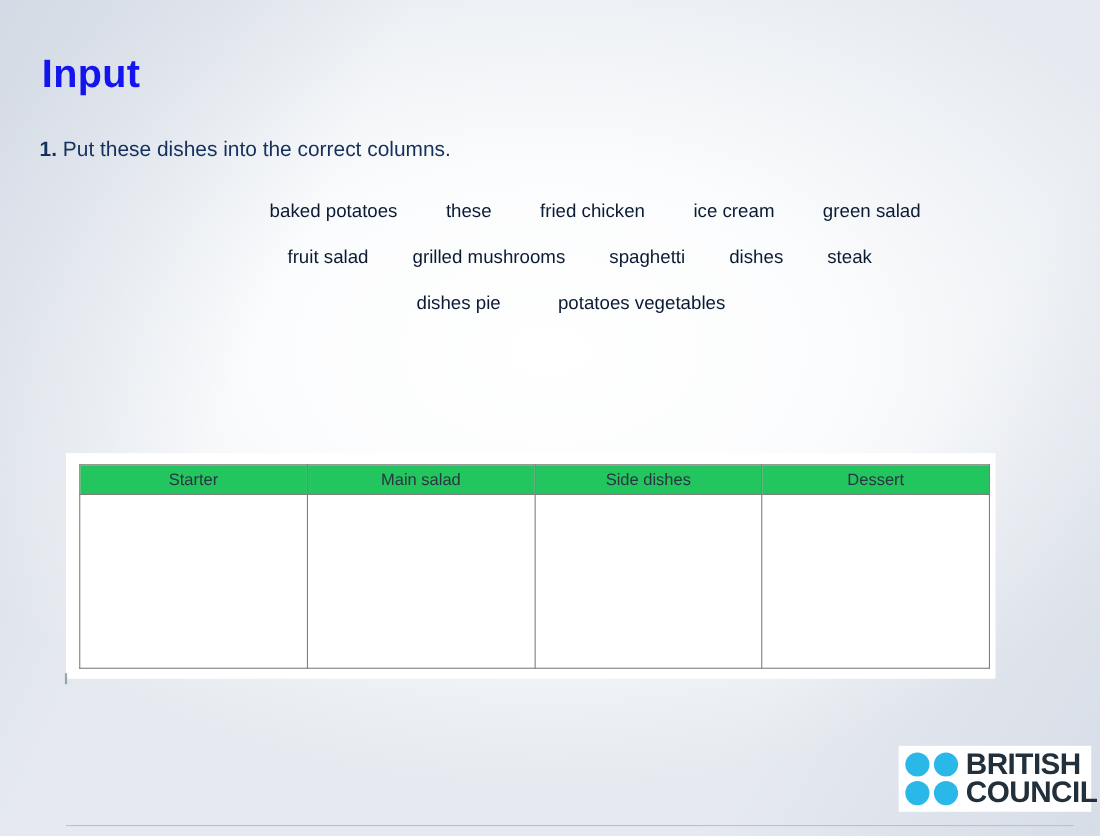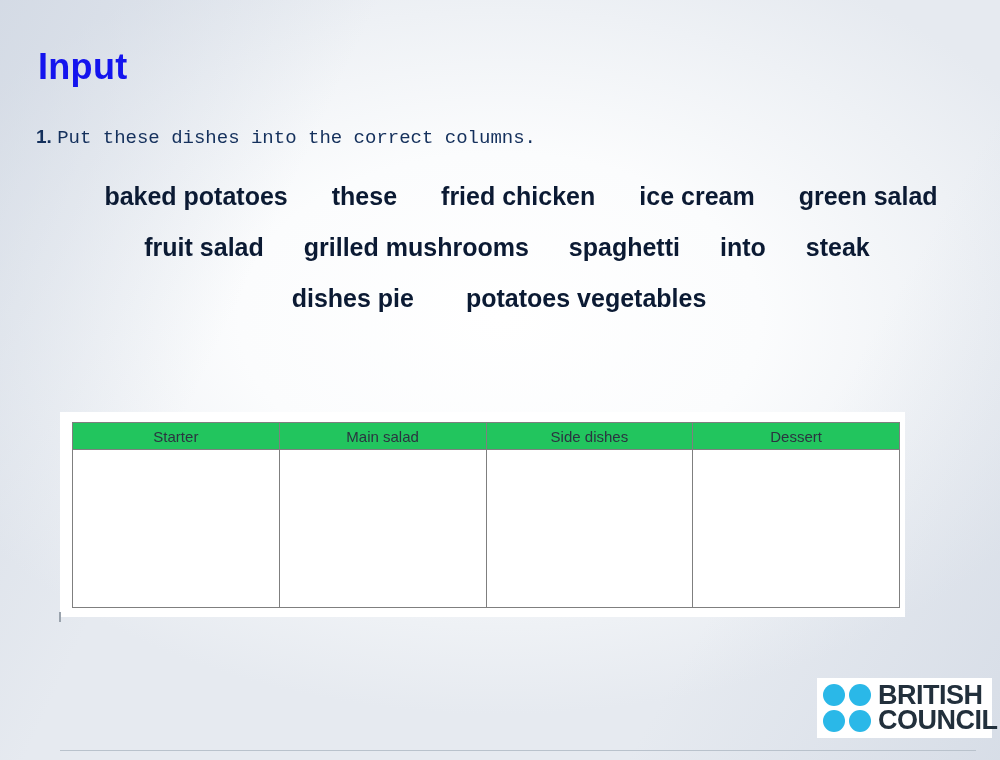"Put these dishes into the" .instruction .txt { font-family: Liberation Mono, monospace -> none }
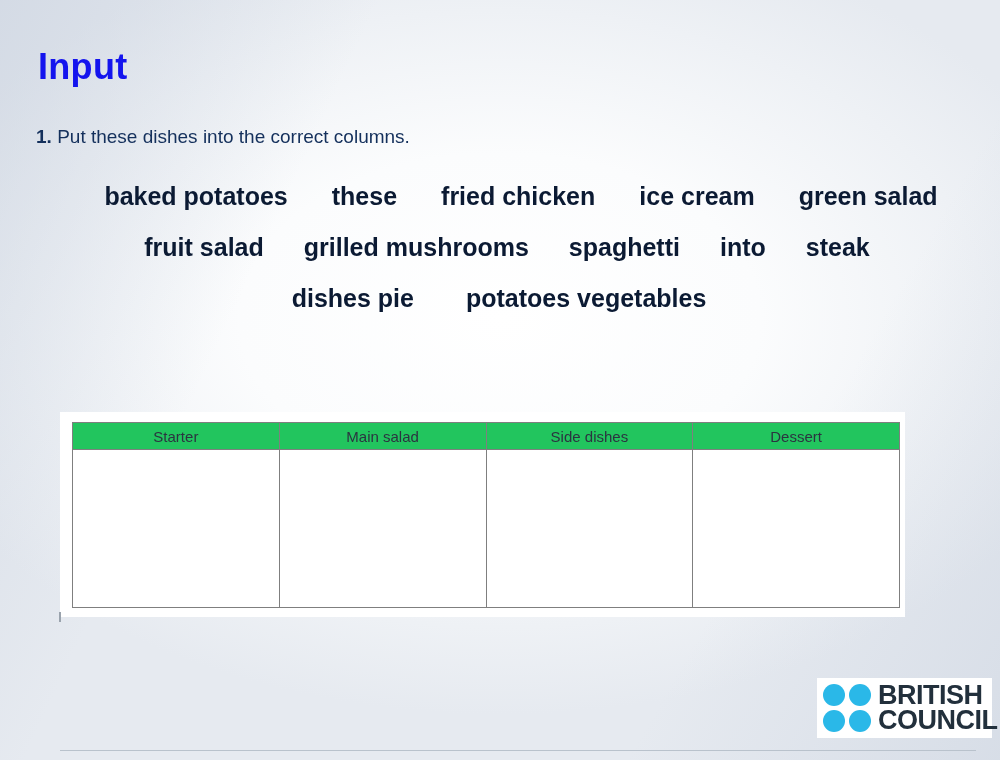"baked potatoes" .words { font-size: 25px -> 17px; font-weight: bold -> normal; left: 32px -> 52px }
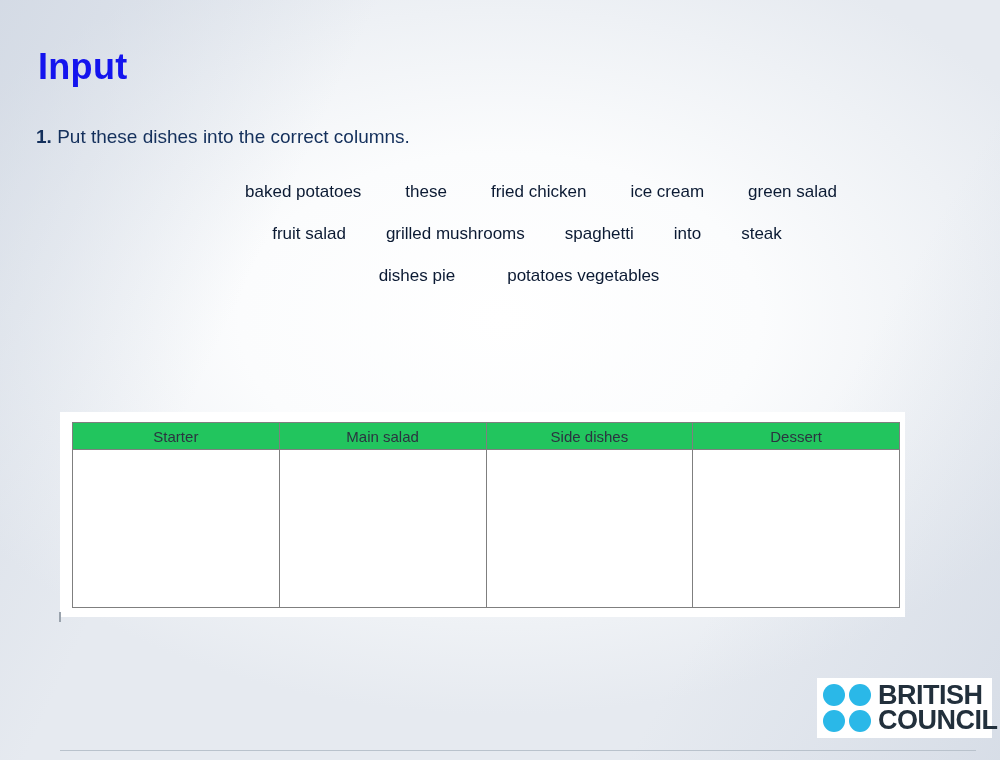"into" span.word { text: into -> dishes }
